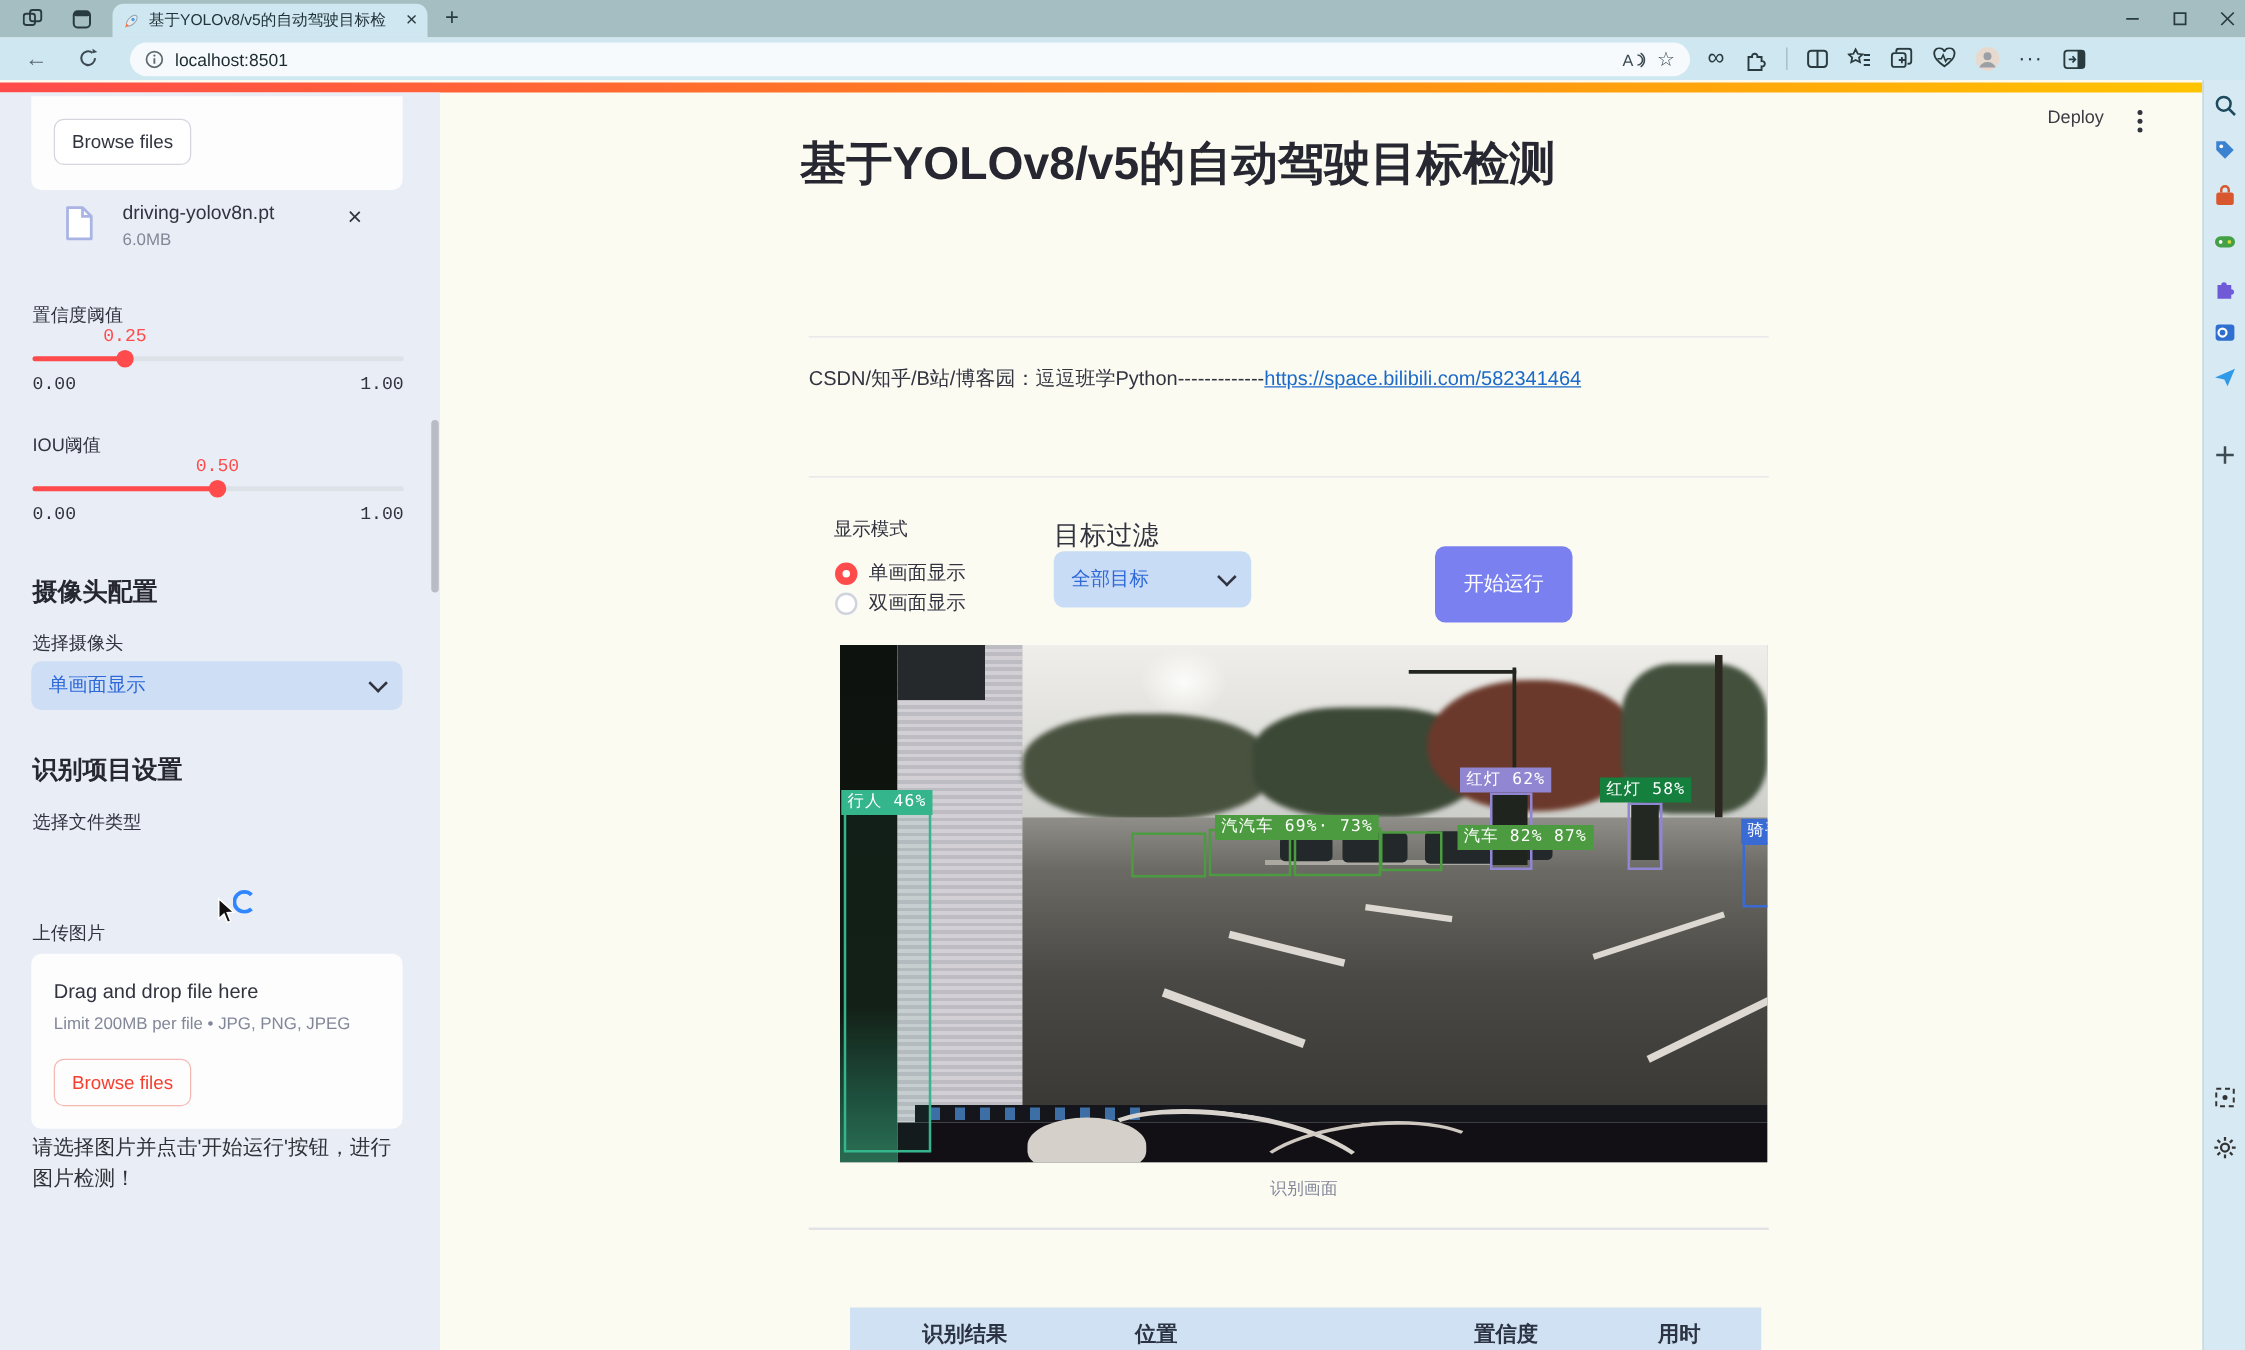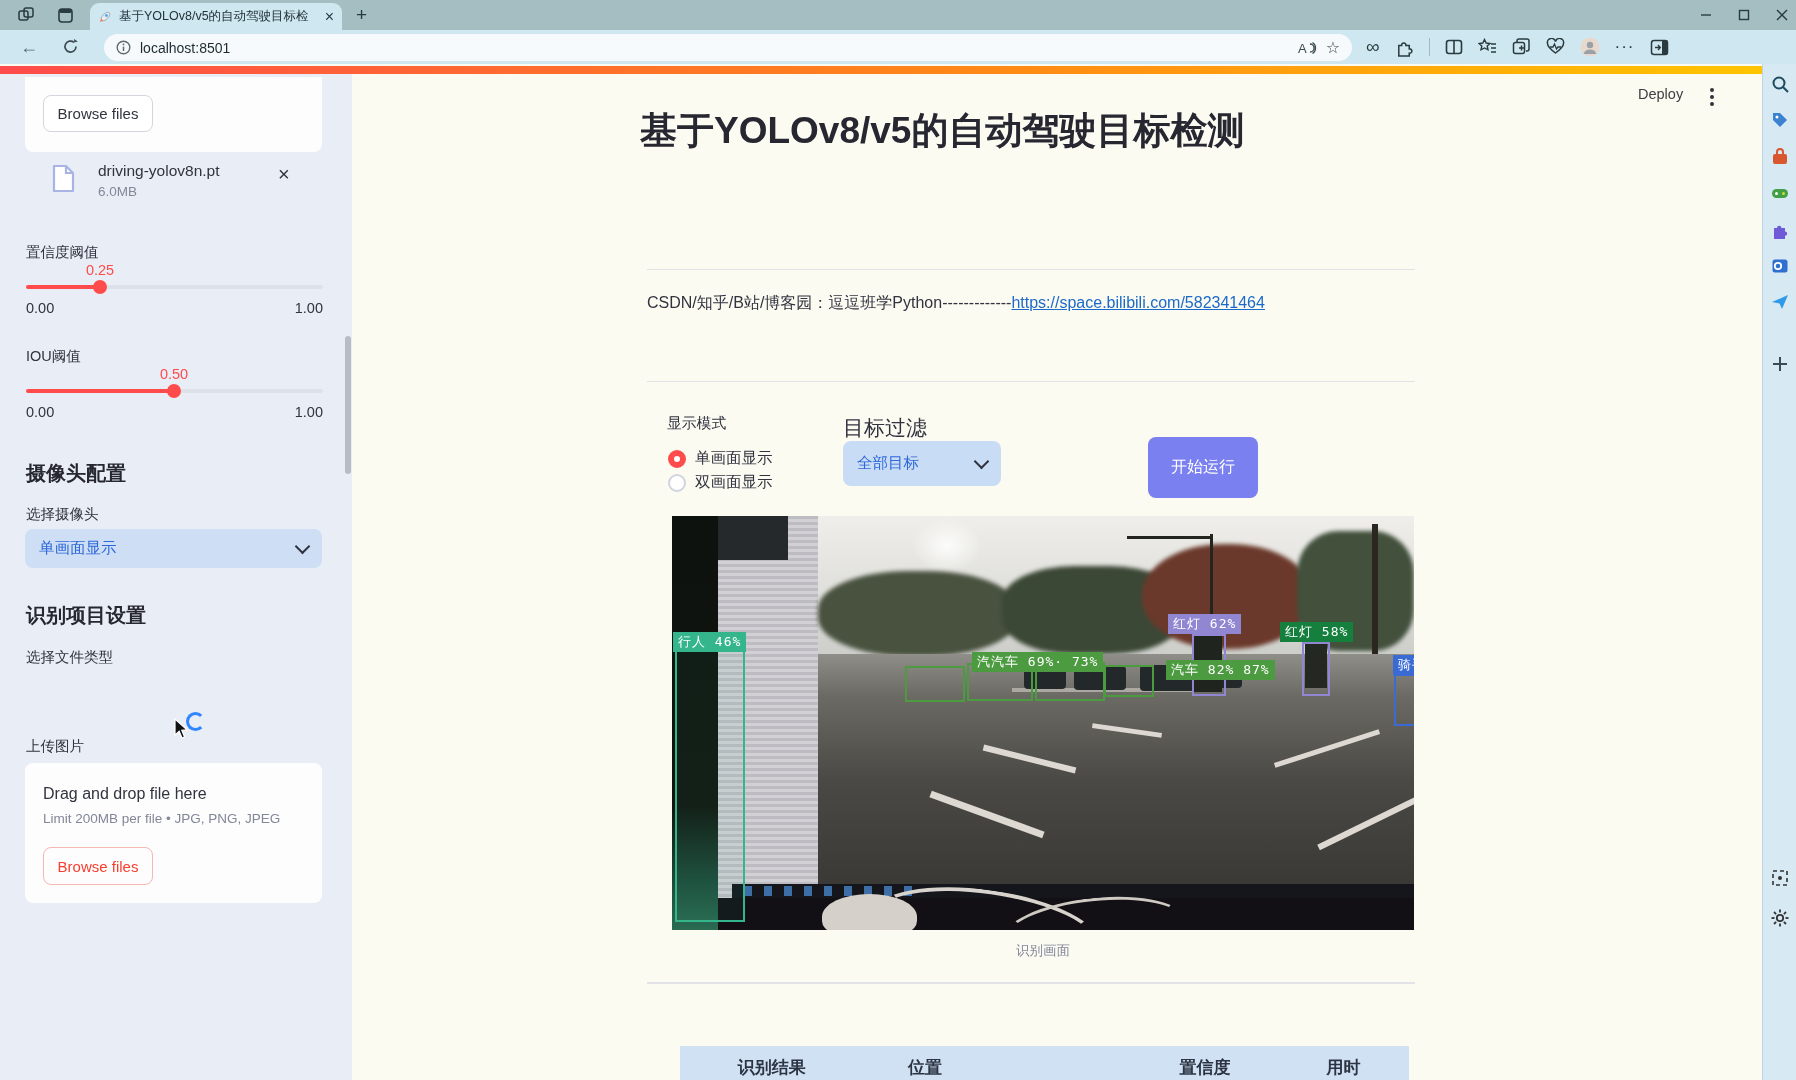"0.25" .mono { font-family: Liberation Sans, sans-serif -> Liberation Mono, monospace }
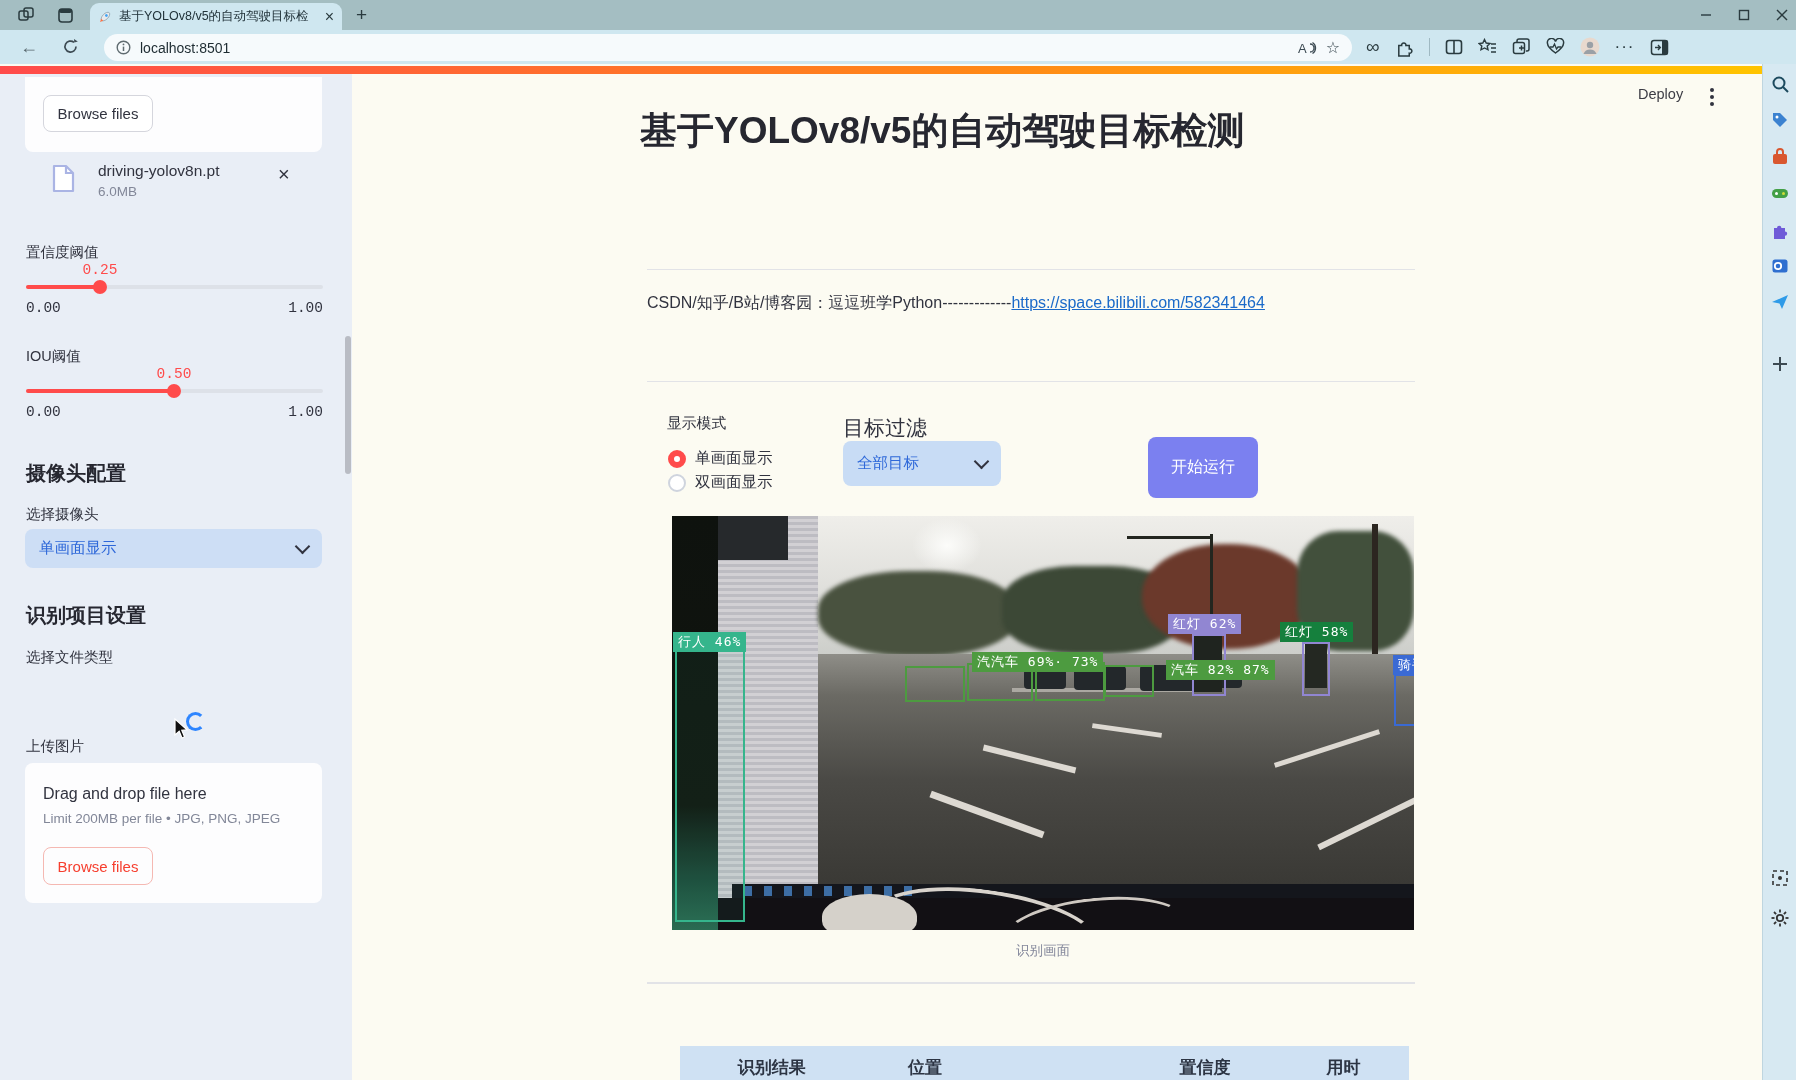"请选择图片并点击'开始运行'按钮，进行图片检测！" p.abs { html: none -> <p>请选择图片并点击'开始运行'按钮，进行图片检测！</p> }
